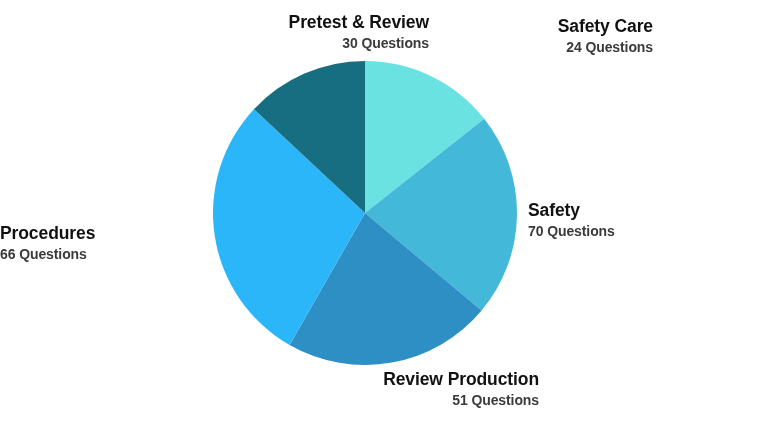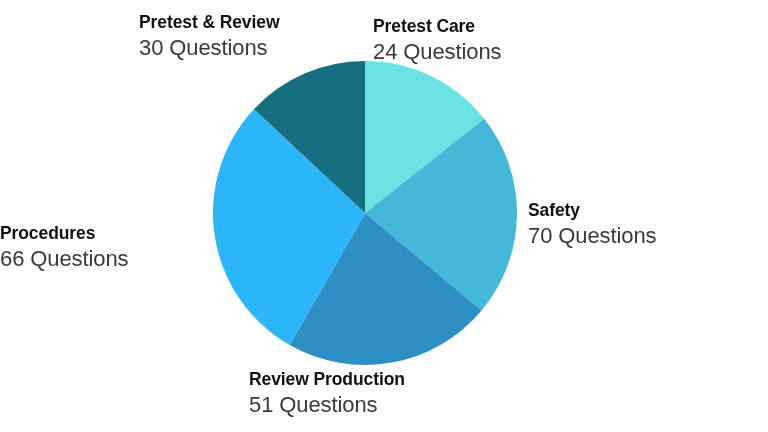"Pretest & Review" .align-center { text-align: left -> right }
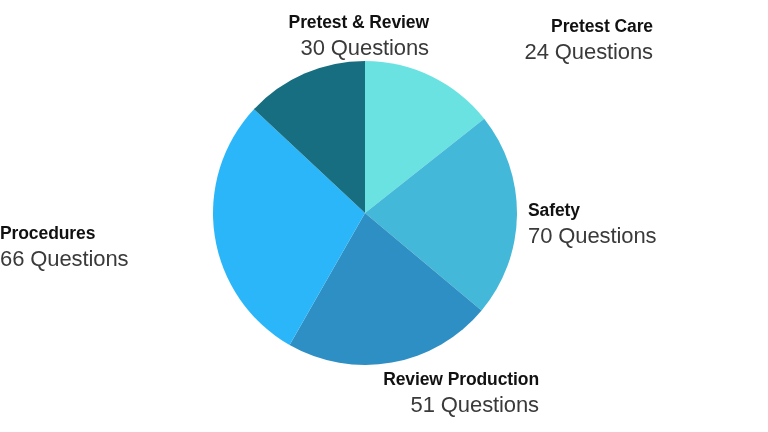"Pretest Care" span.label-name { text: Pretest -> Safety }
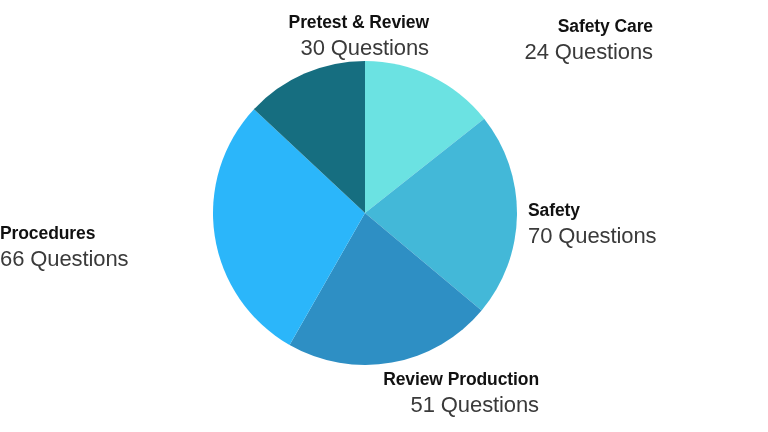"30 Questions" .slice-label .label-value { font-size: 22px -> 14px; font-weight: normal -> bold }
